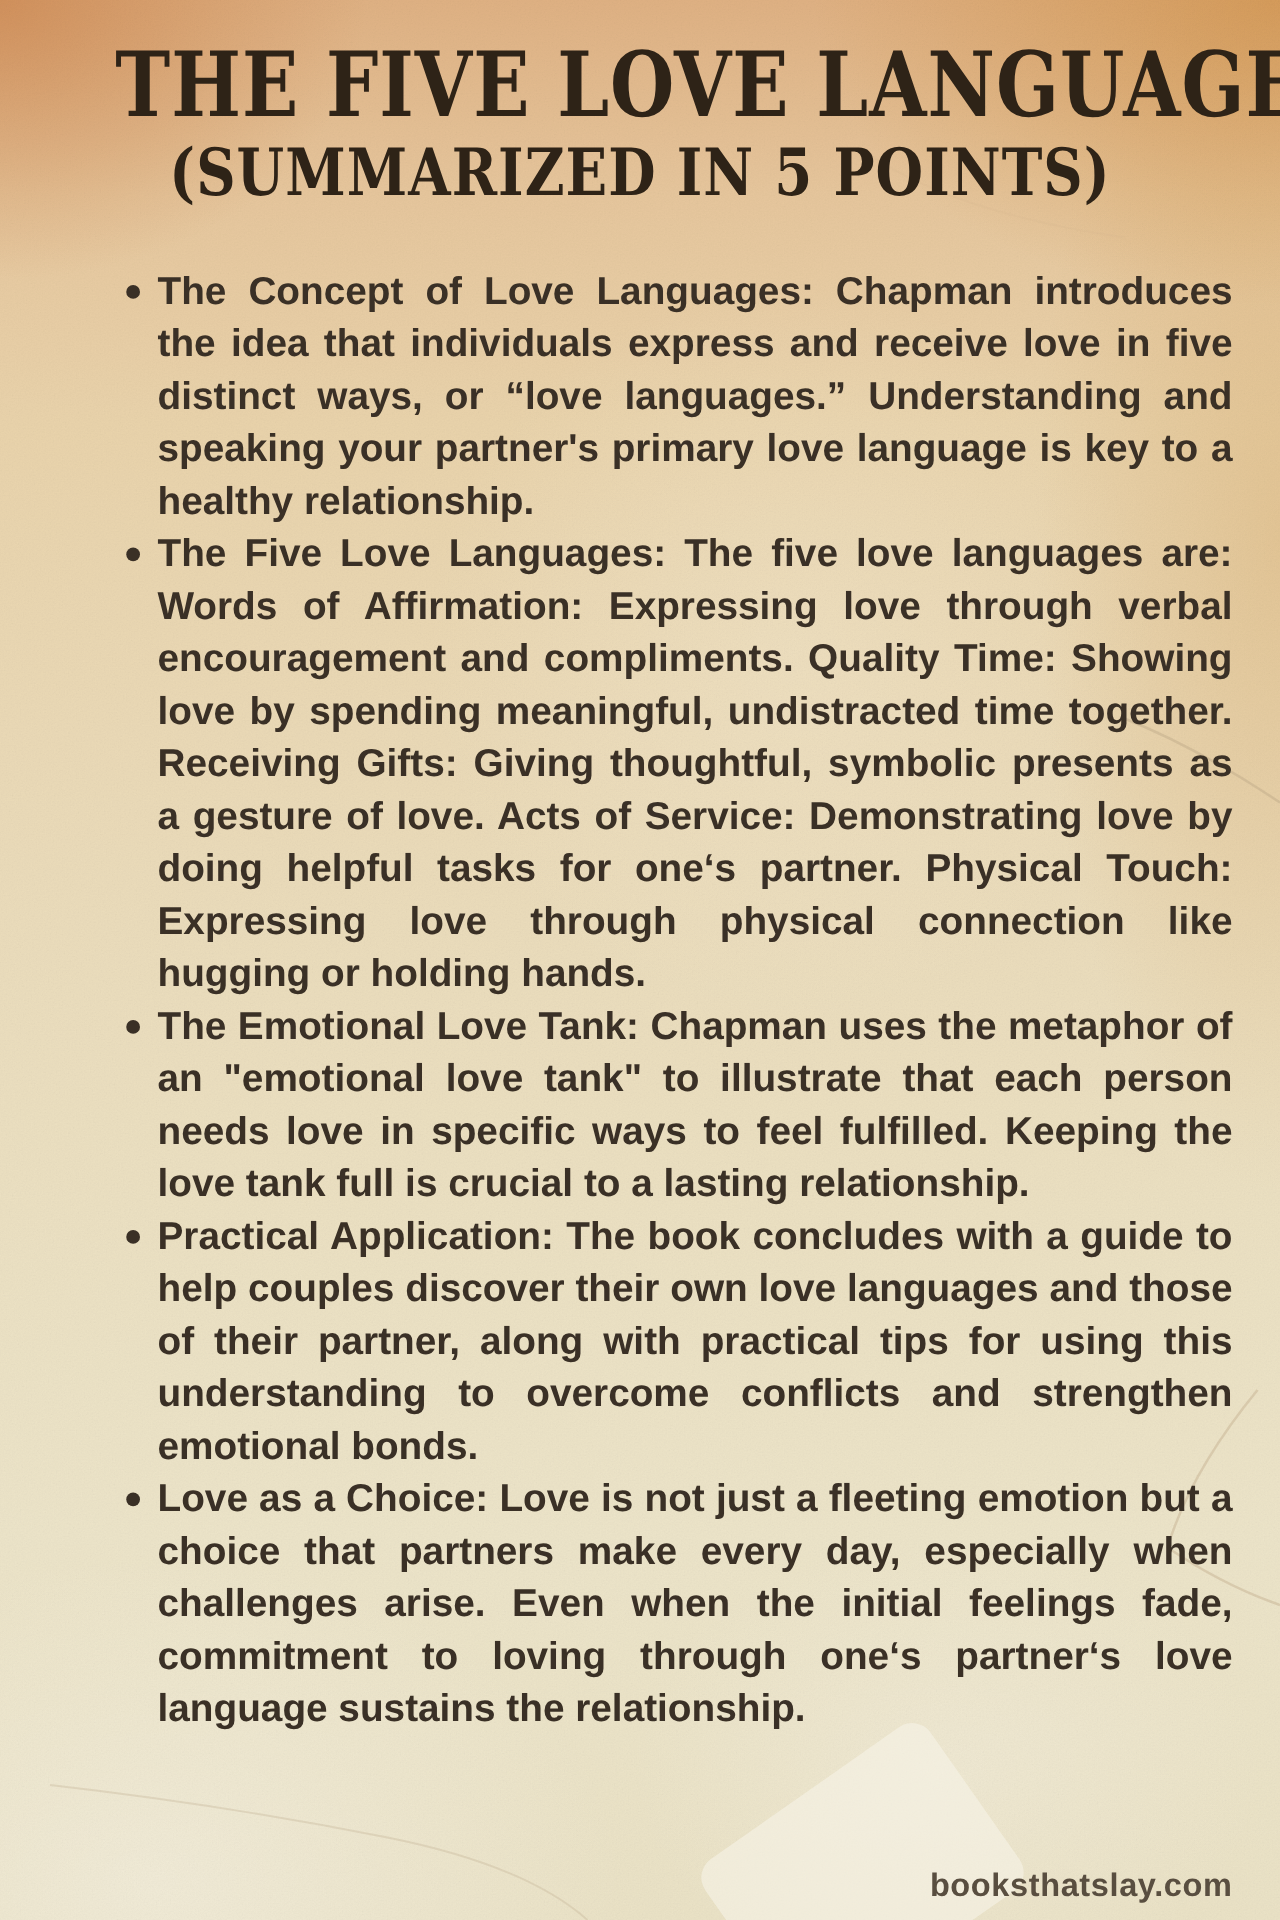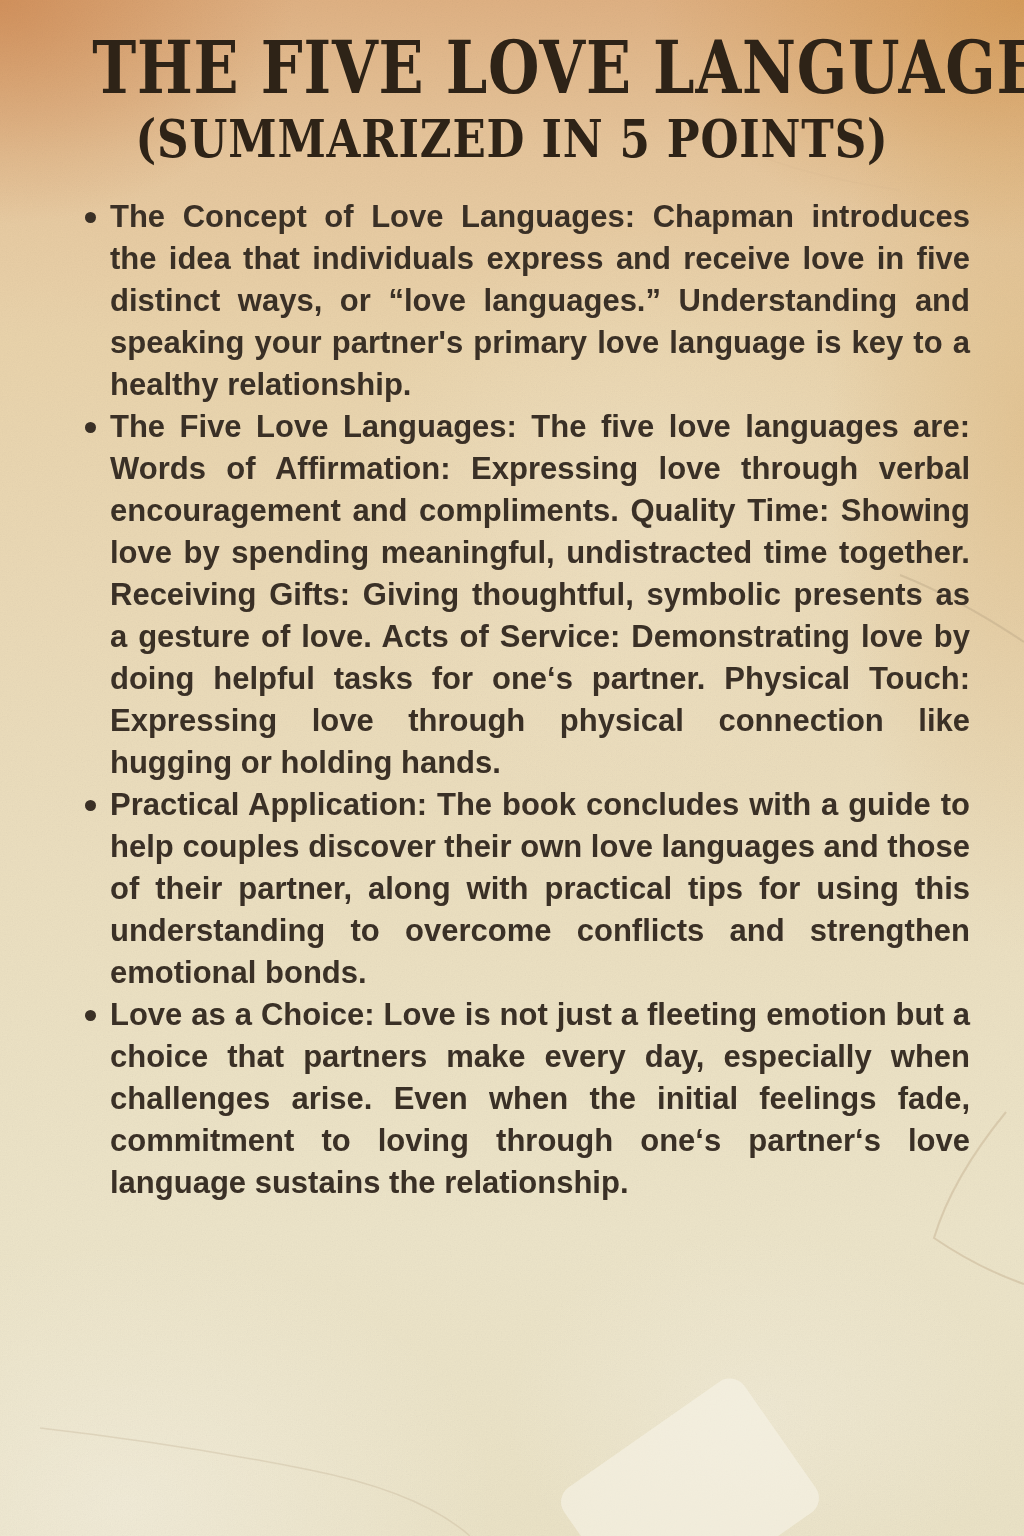"The Concept of Love Languages:" ul.points { margin: 0 -> 16px }
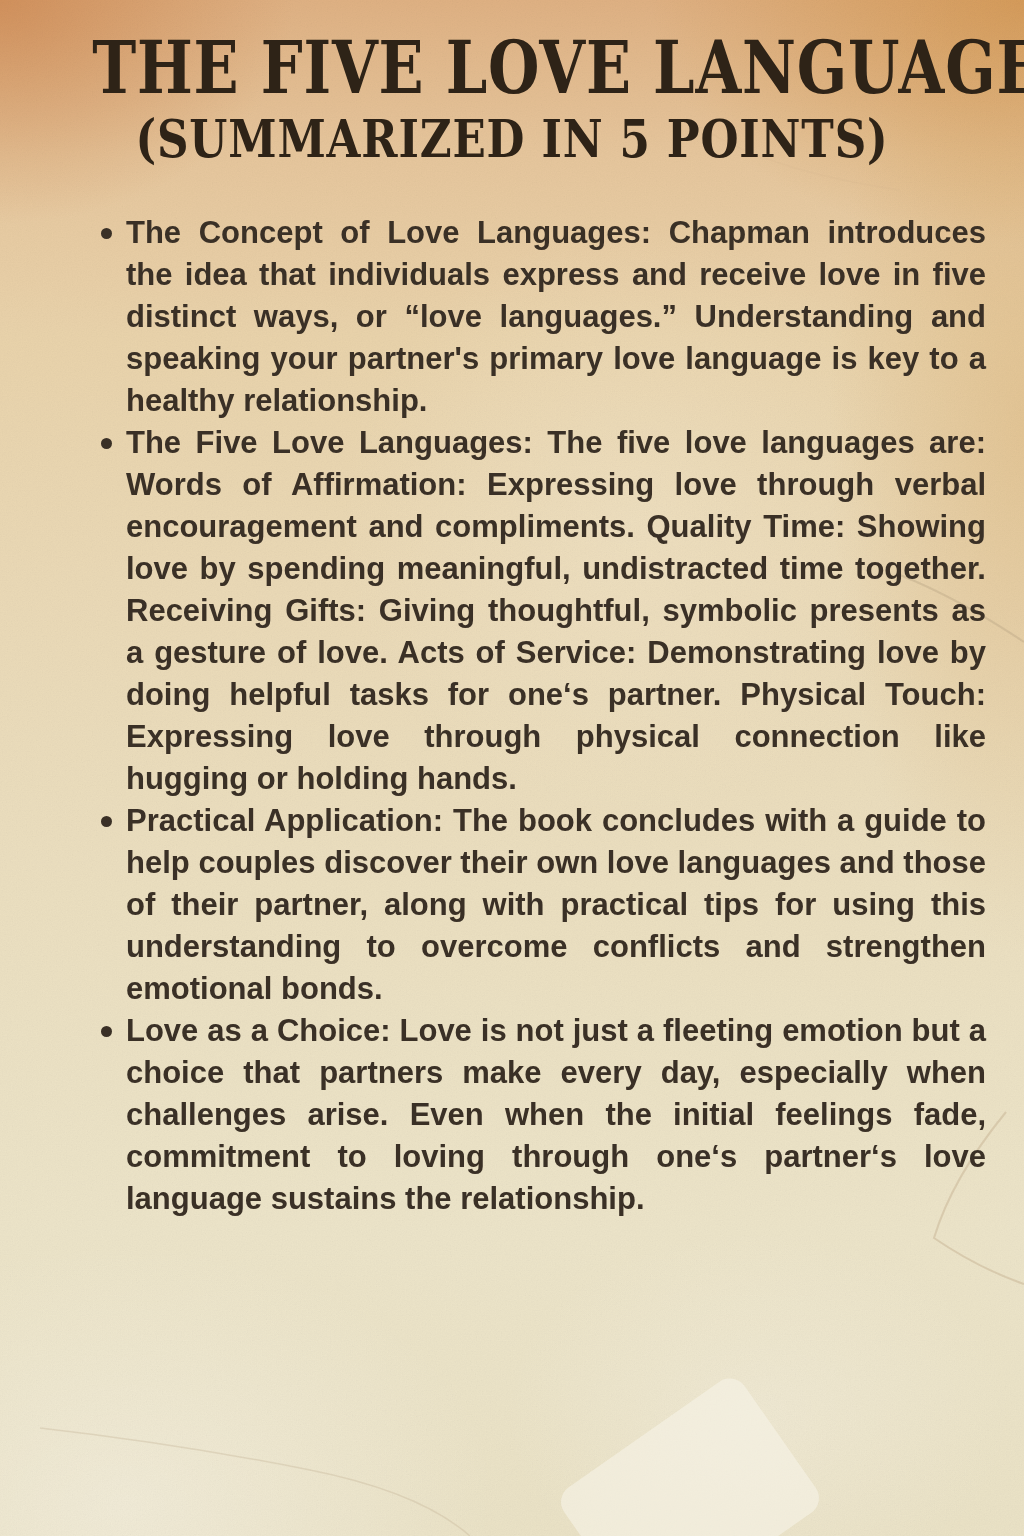"The Emotional Love Tank: Chapman" li { html: none -> <li> <span></span> <span>The Emotional Love Tank: Chapman uses the metaphor of an "emotional love tank" to illustrate that each person needs love in specific ways to feel fulfilled. Keeping the love tank full is crucial to a lasting relationship.</span> </li> }
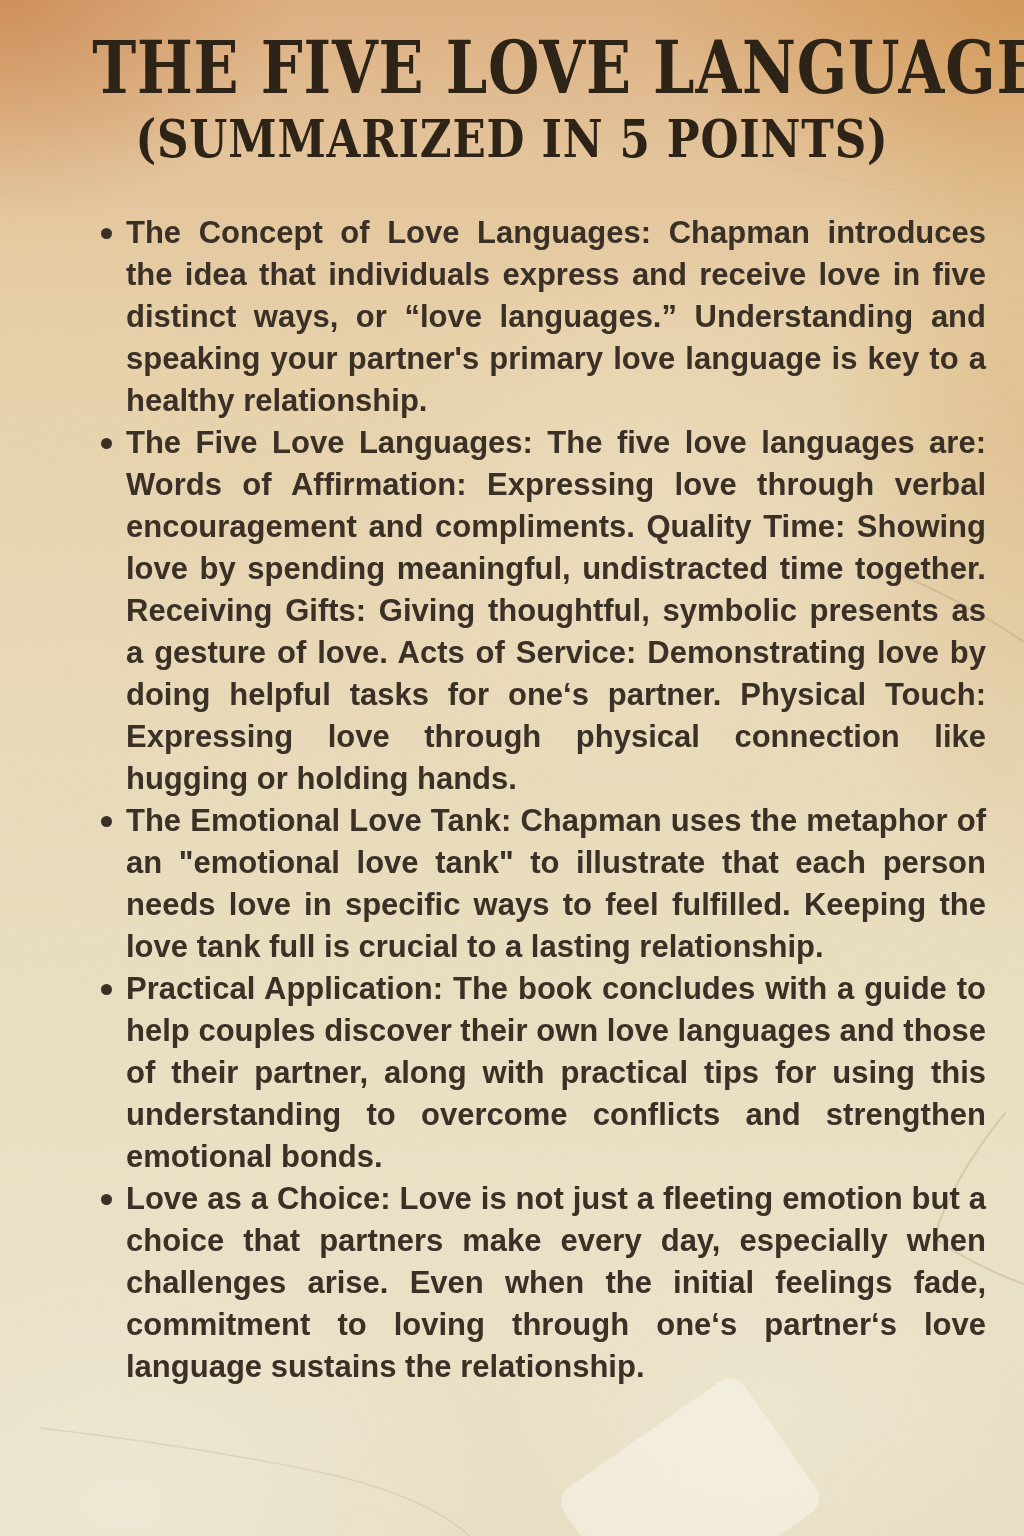"booksthatslay.com" div.footer { html: none -> <div>booksthatslay.com</div> }
